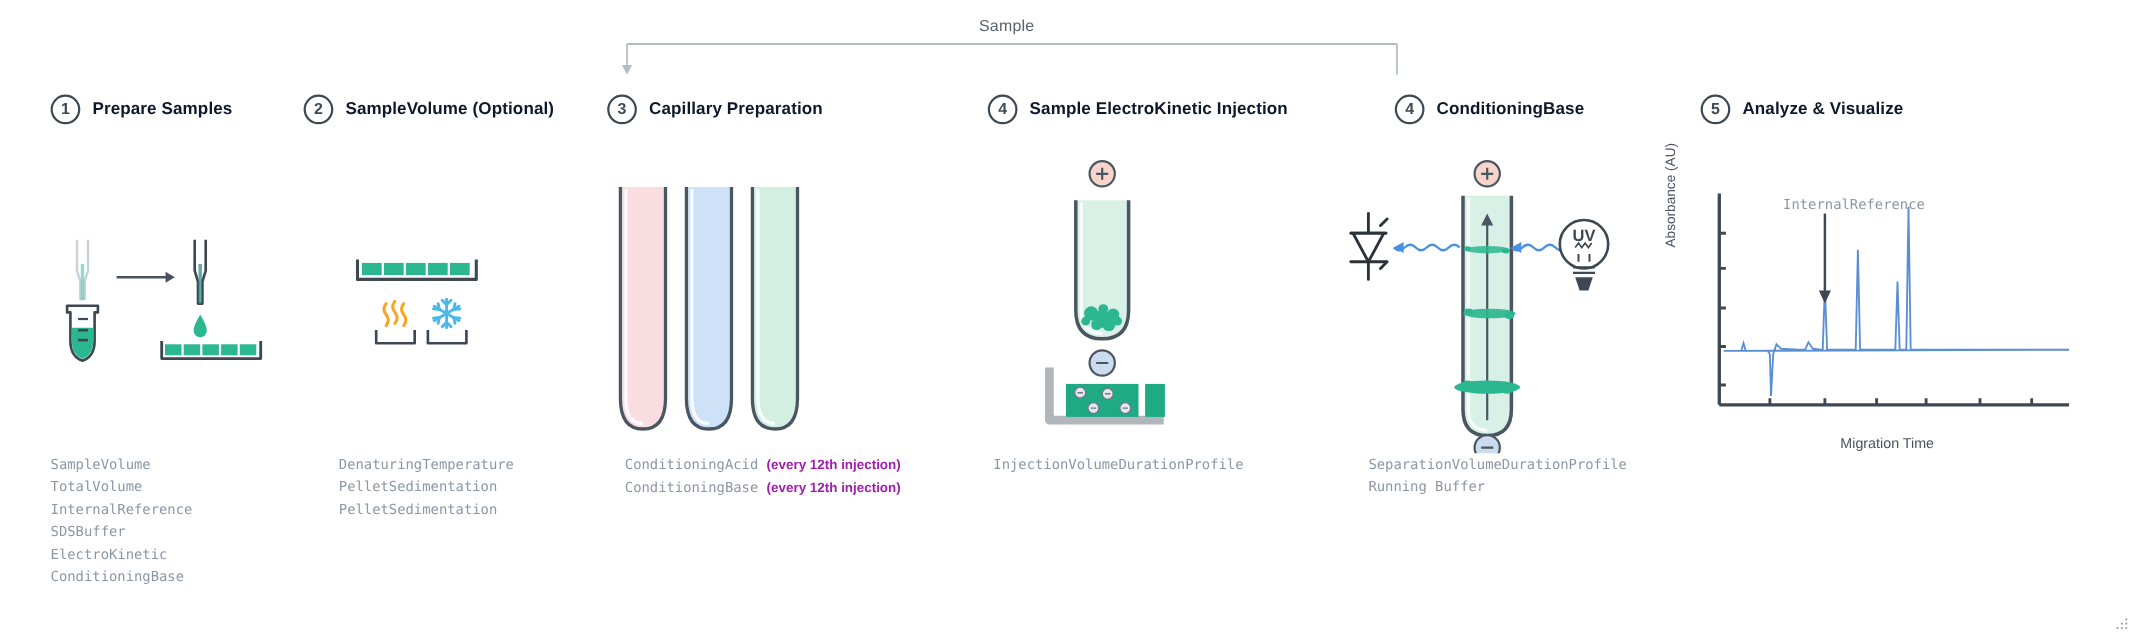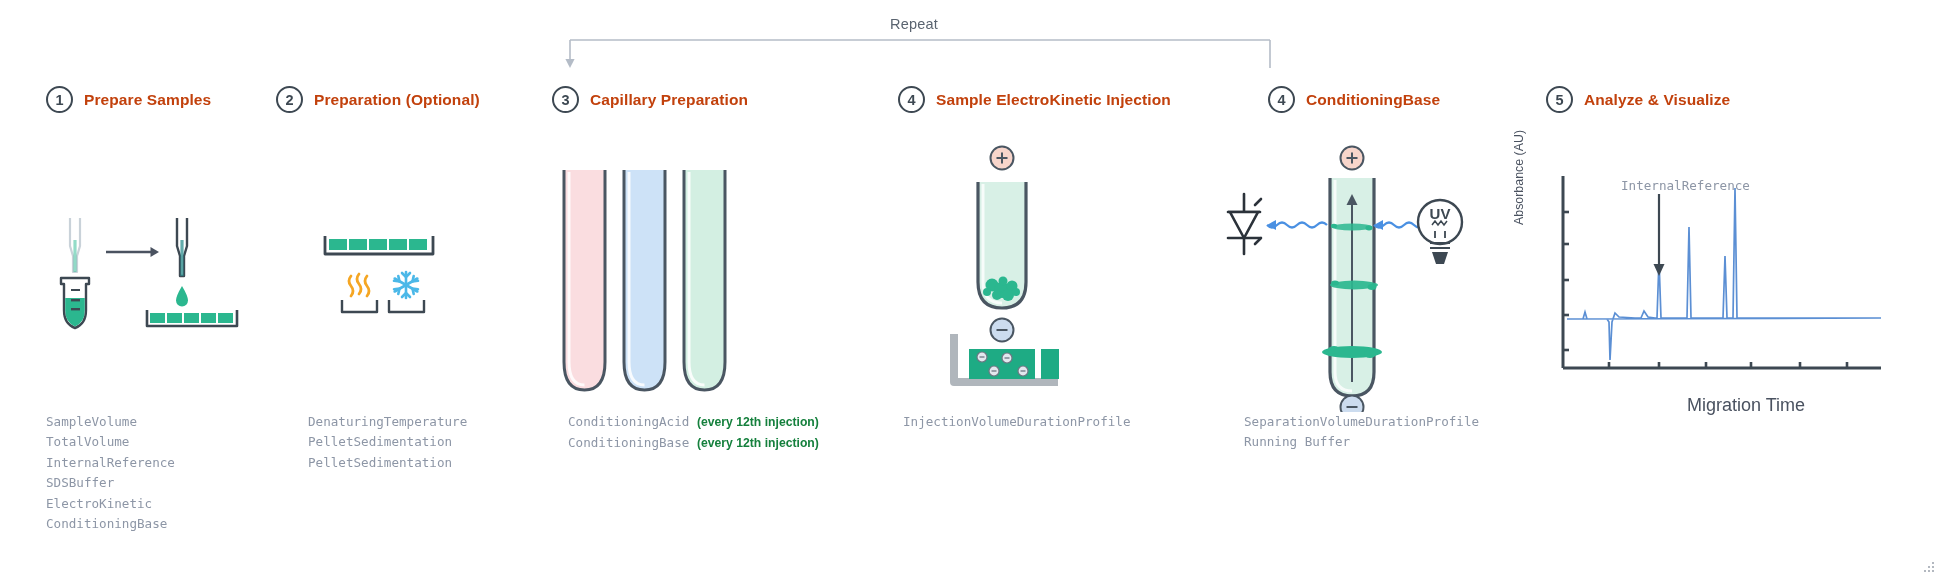"Repeat" div.repeat-label { text: Repeat -> Sample }
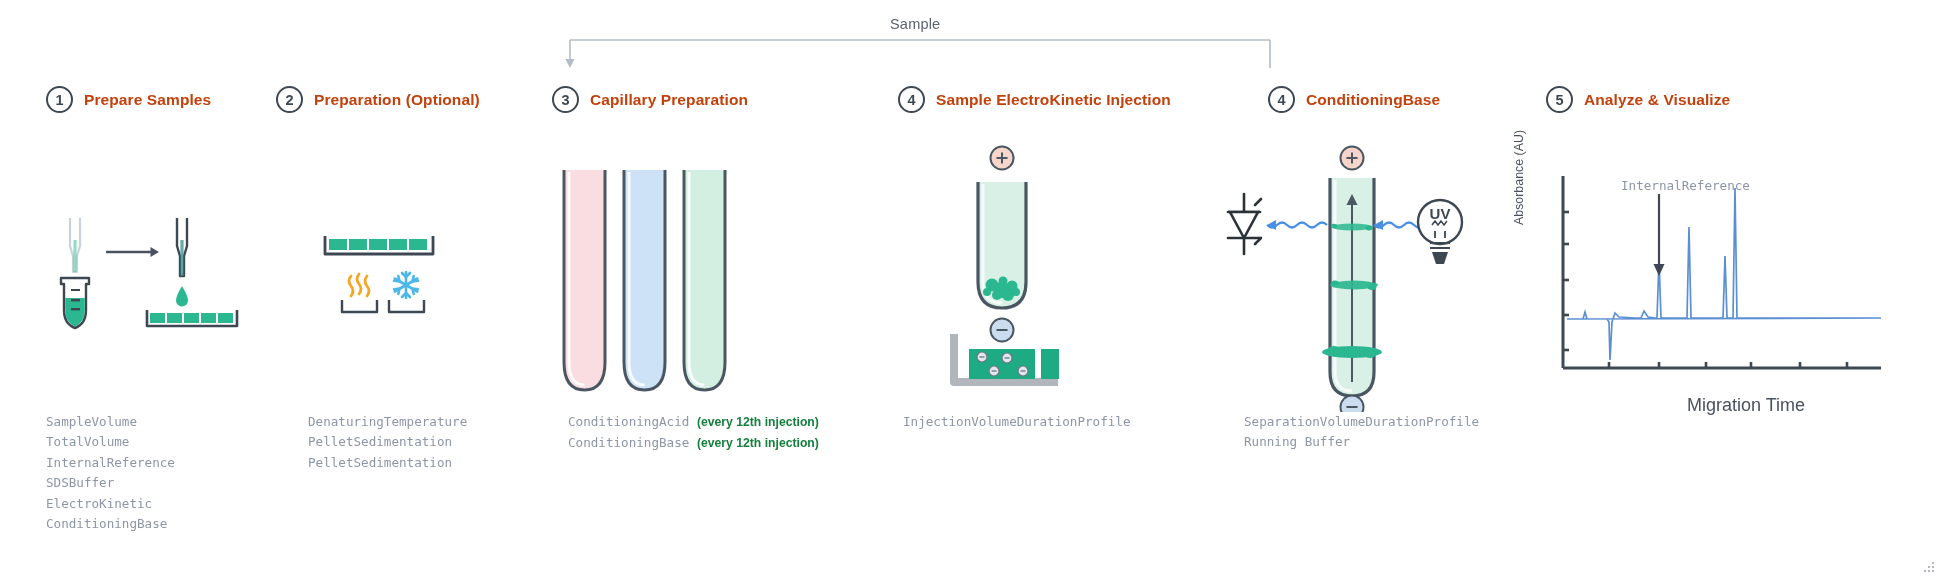"Prepare Samples" .step-title { color: #c2410c -> #0f172a }
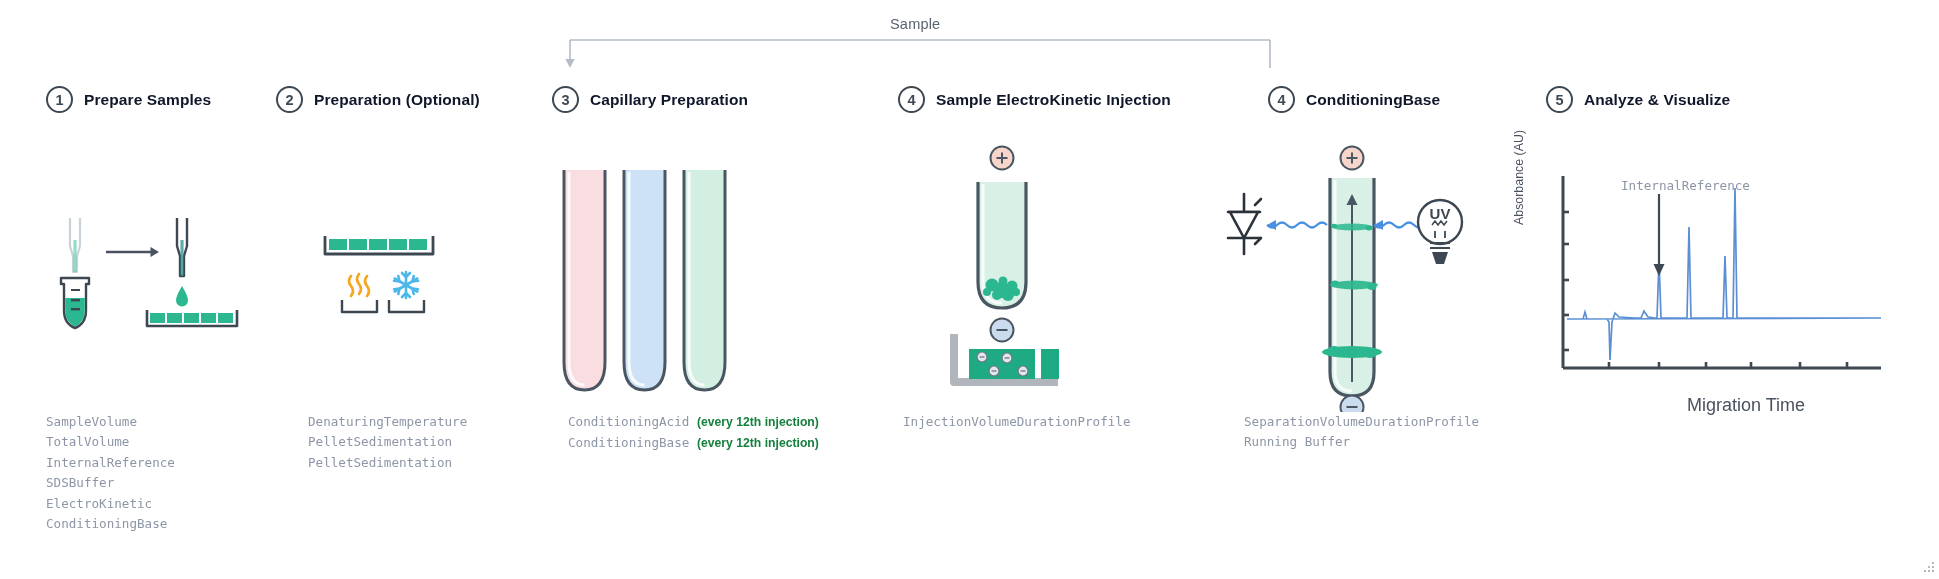"Preparation (Optional)" div.step-title { text: Preparation -> SampleVolume }
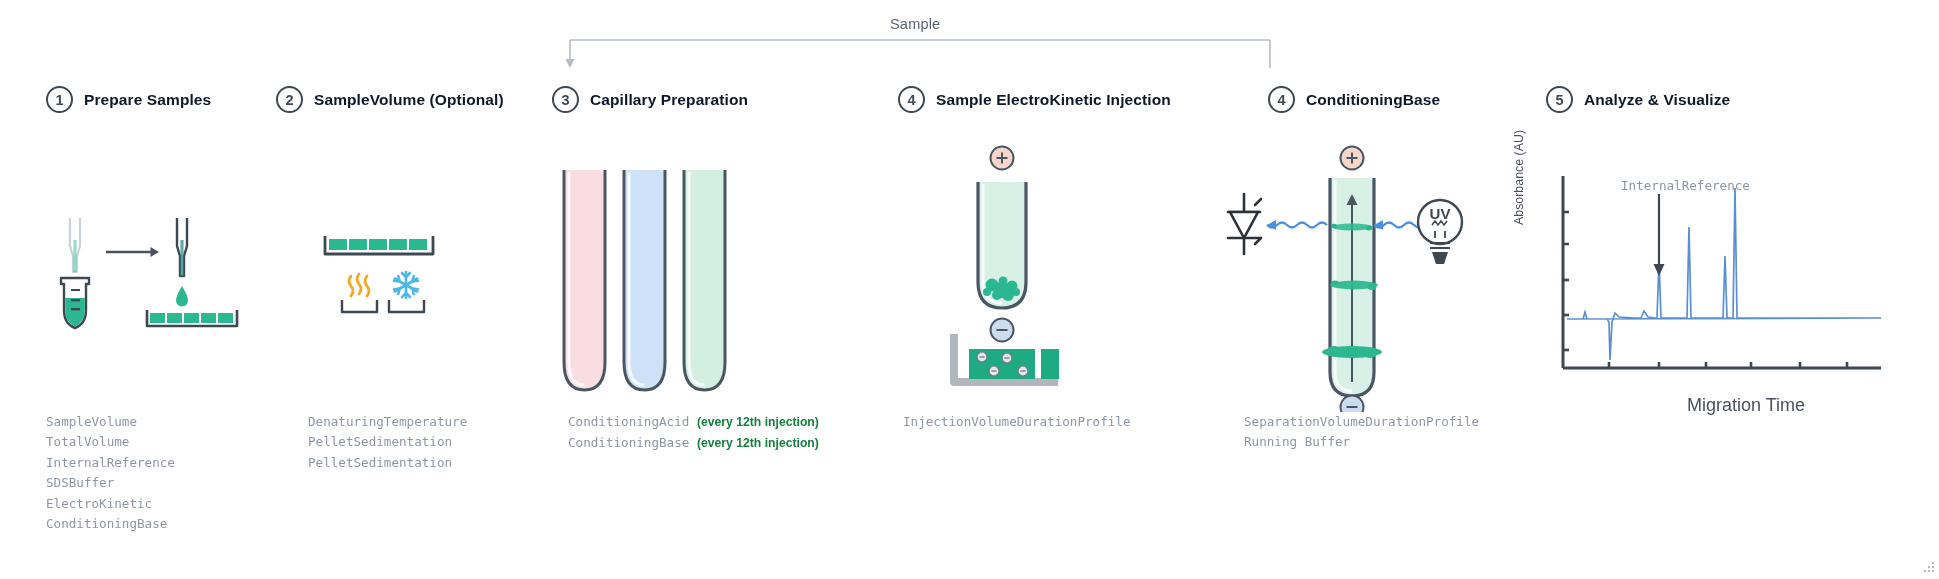"Migration Time" .chart-xlabel { font-size: 18px -> 13px; margin-left: 14px -> none }
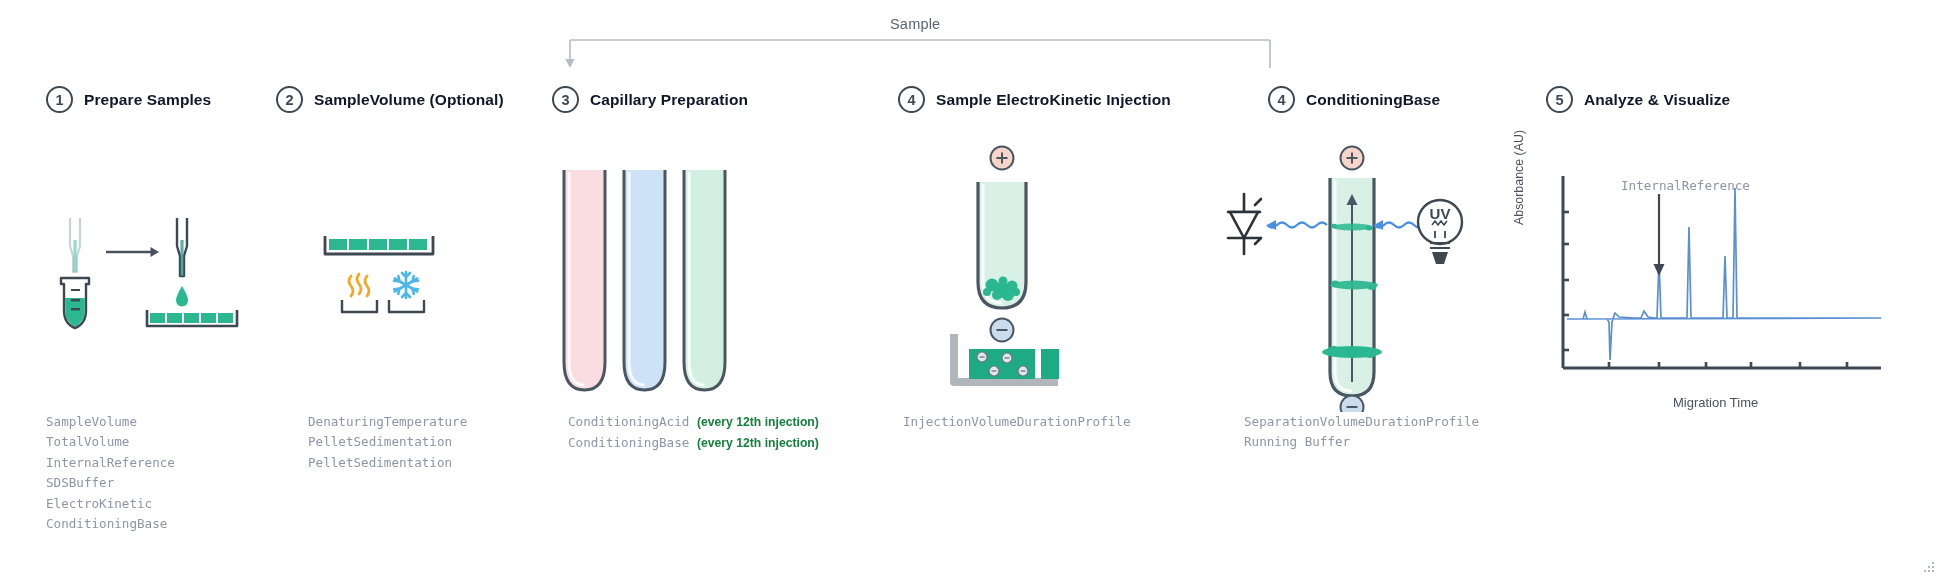"(every 12th injection)" .params .note { color: #15803d -> #a21caf }
